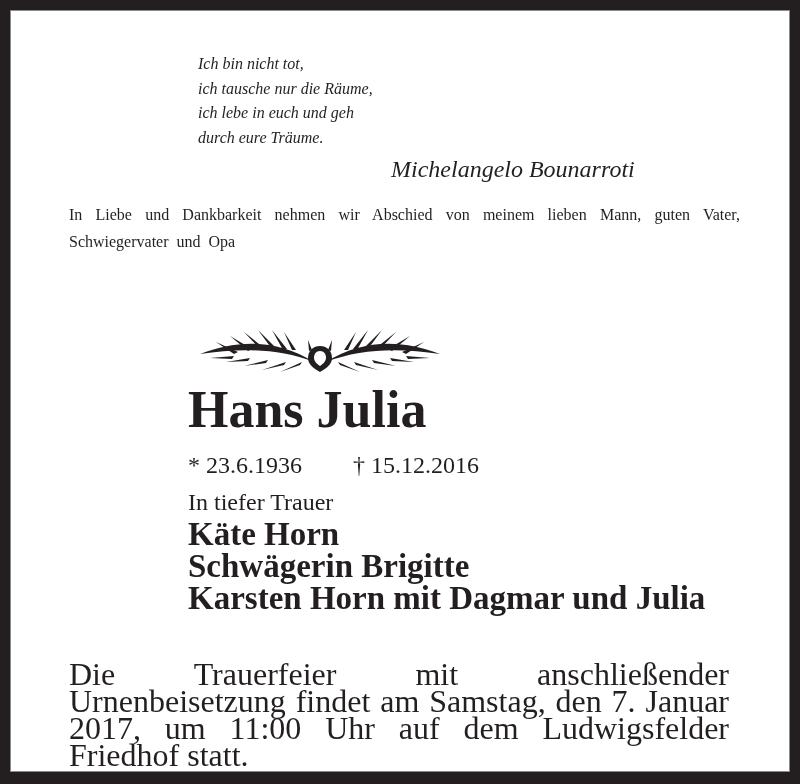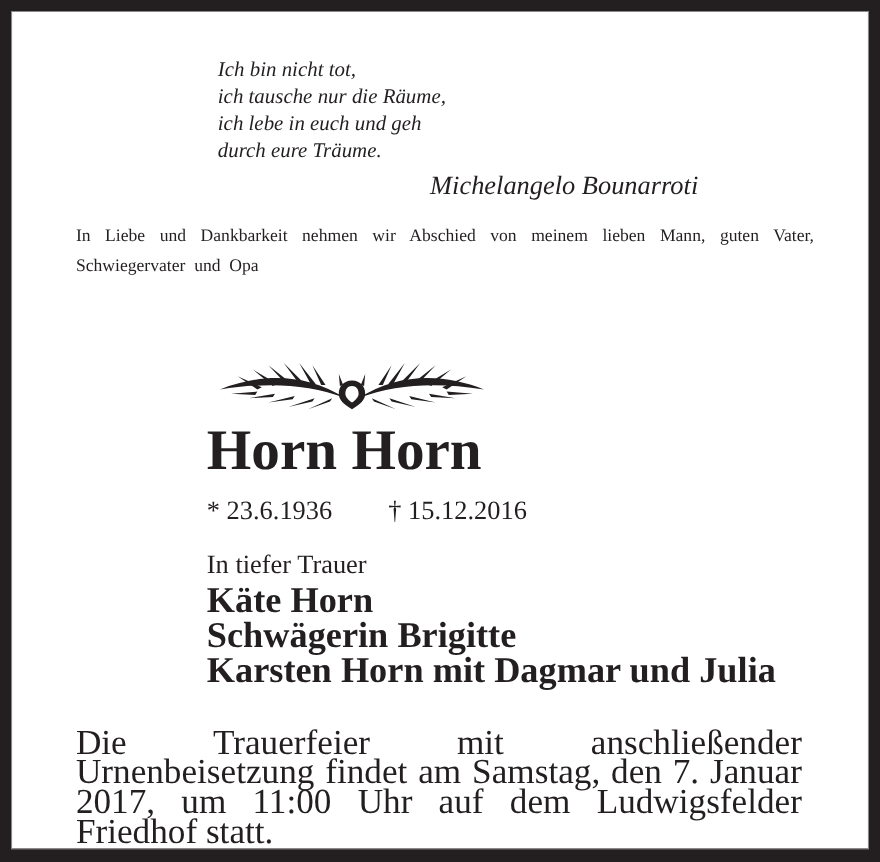"Ich bin nicht tot," .poem { font-size: 19px -> 16px }
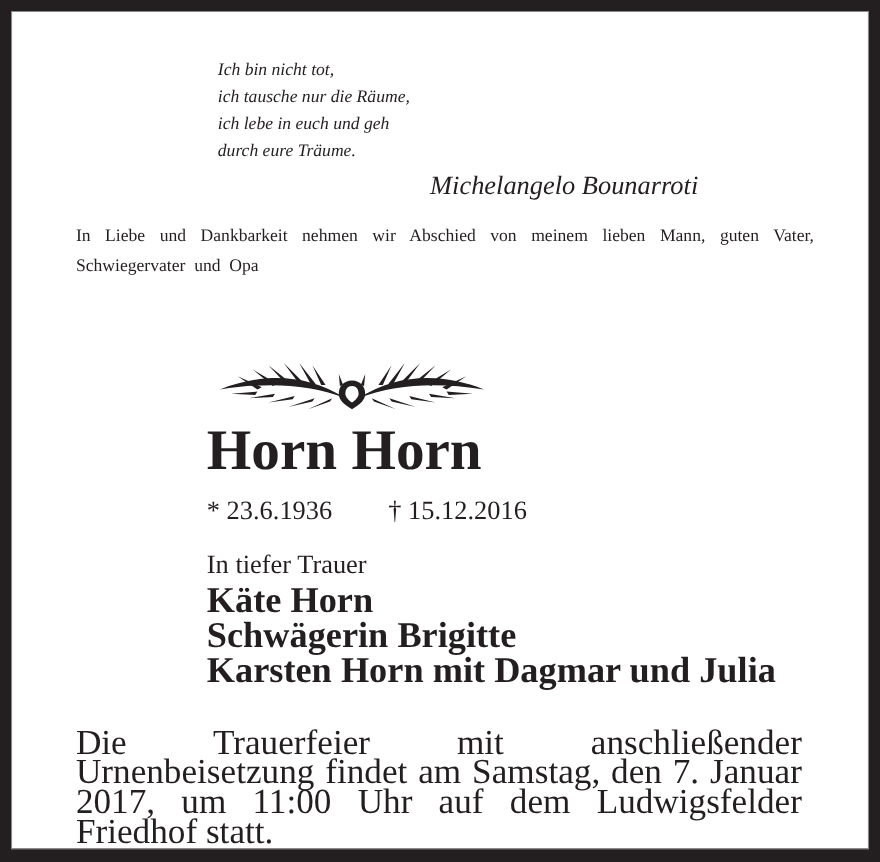"Horn Horn" div.name { text: Horn Horn -> Hans Julia }
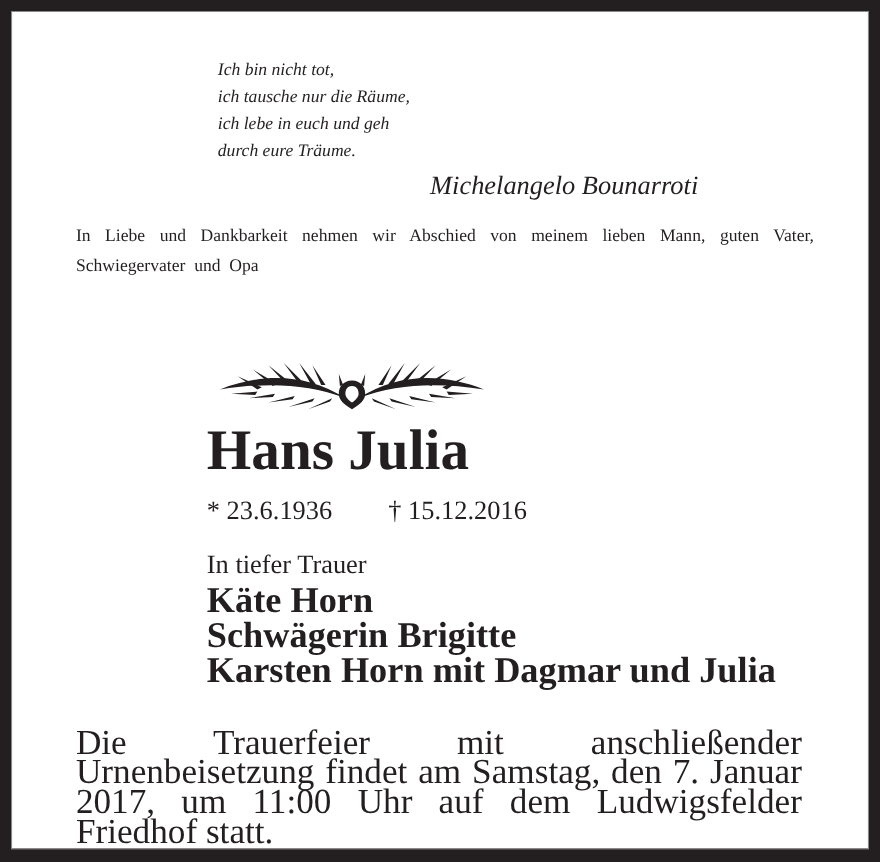"In tiefer Trauer" .mourn { top: 488px -> 476px }
